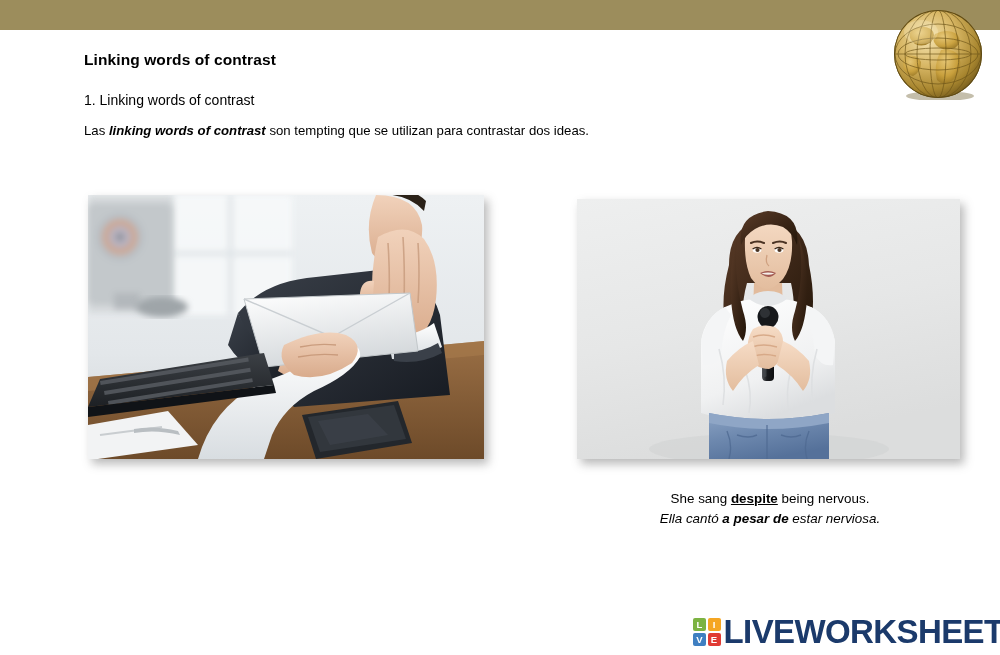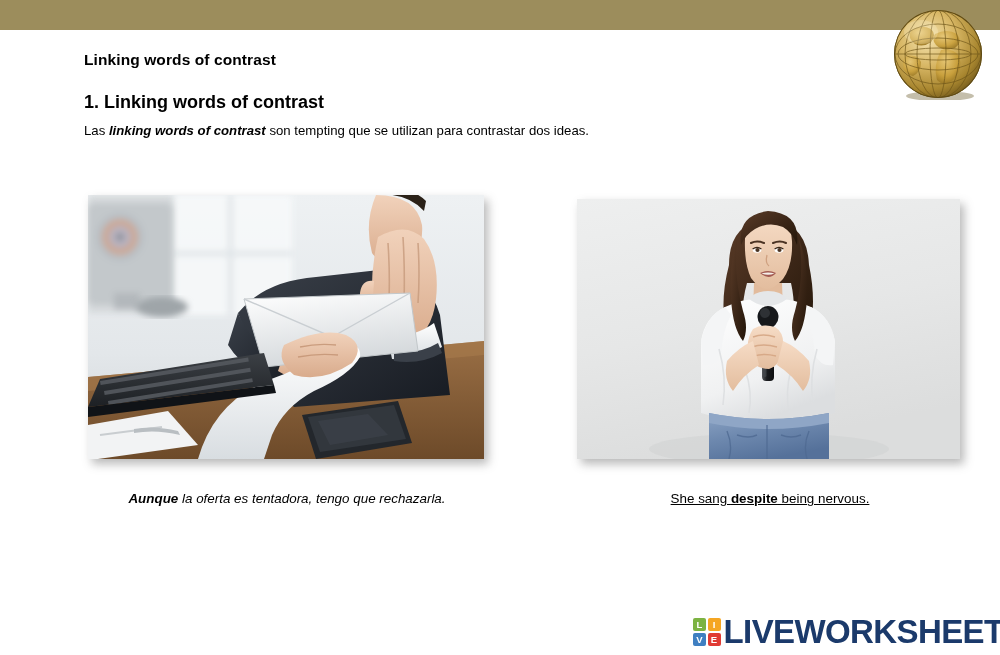"1. Linking words of contrast" .heading-sub { font-size: 18px -> 14px; font-weight: bold -> normal }
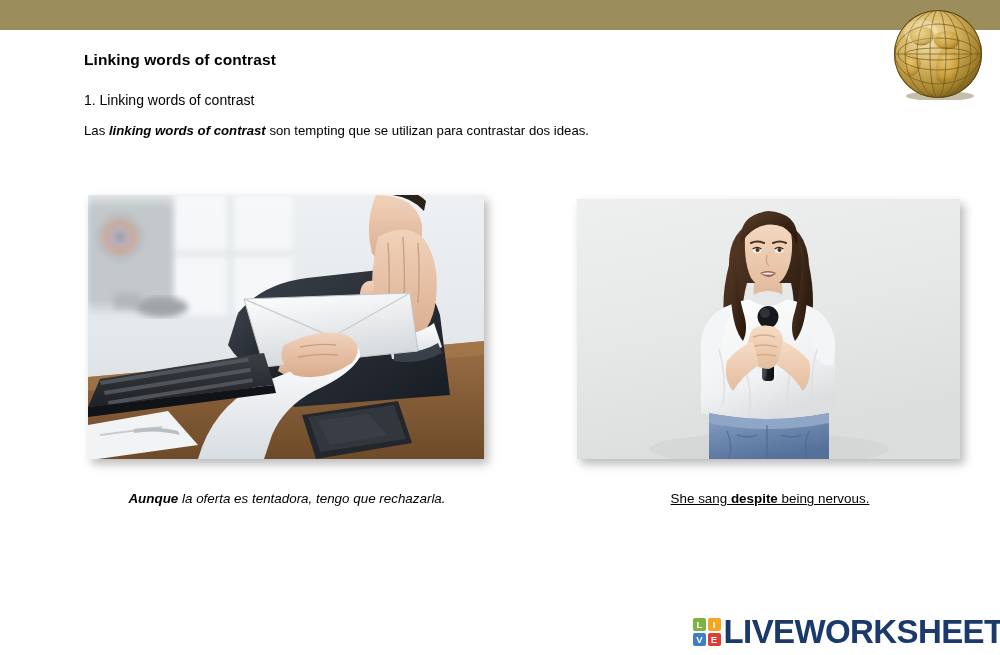"Aunque la oferta es tentadora," span.es { html: <span><b>Aunque</b><span> la oferta es tentadora, tengo que rechazarla.</span></span> -> none }
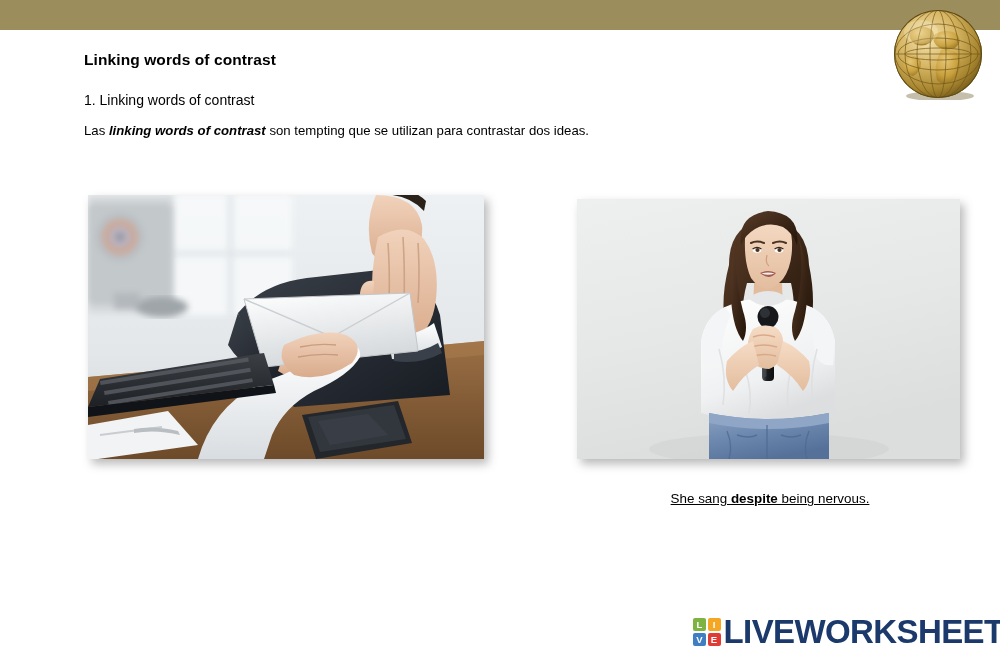"She sang despite being nervous." .caption-right { text-decoration: underline -> none }
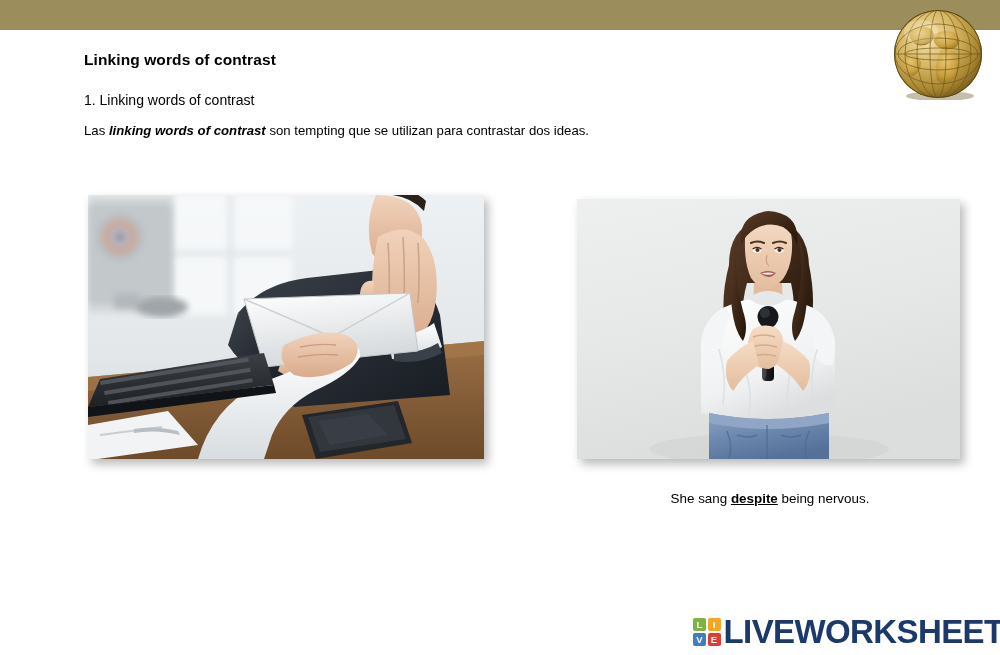"Ella cantó a pesar de" span.es { html: none -> <span><span>Ella cantó </span><b>a pesar de</b><span> estar nerviosa.</span></span> }
